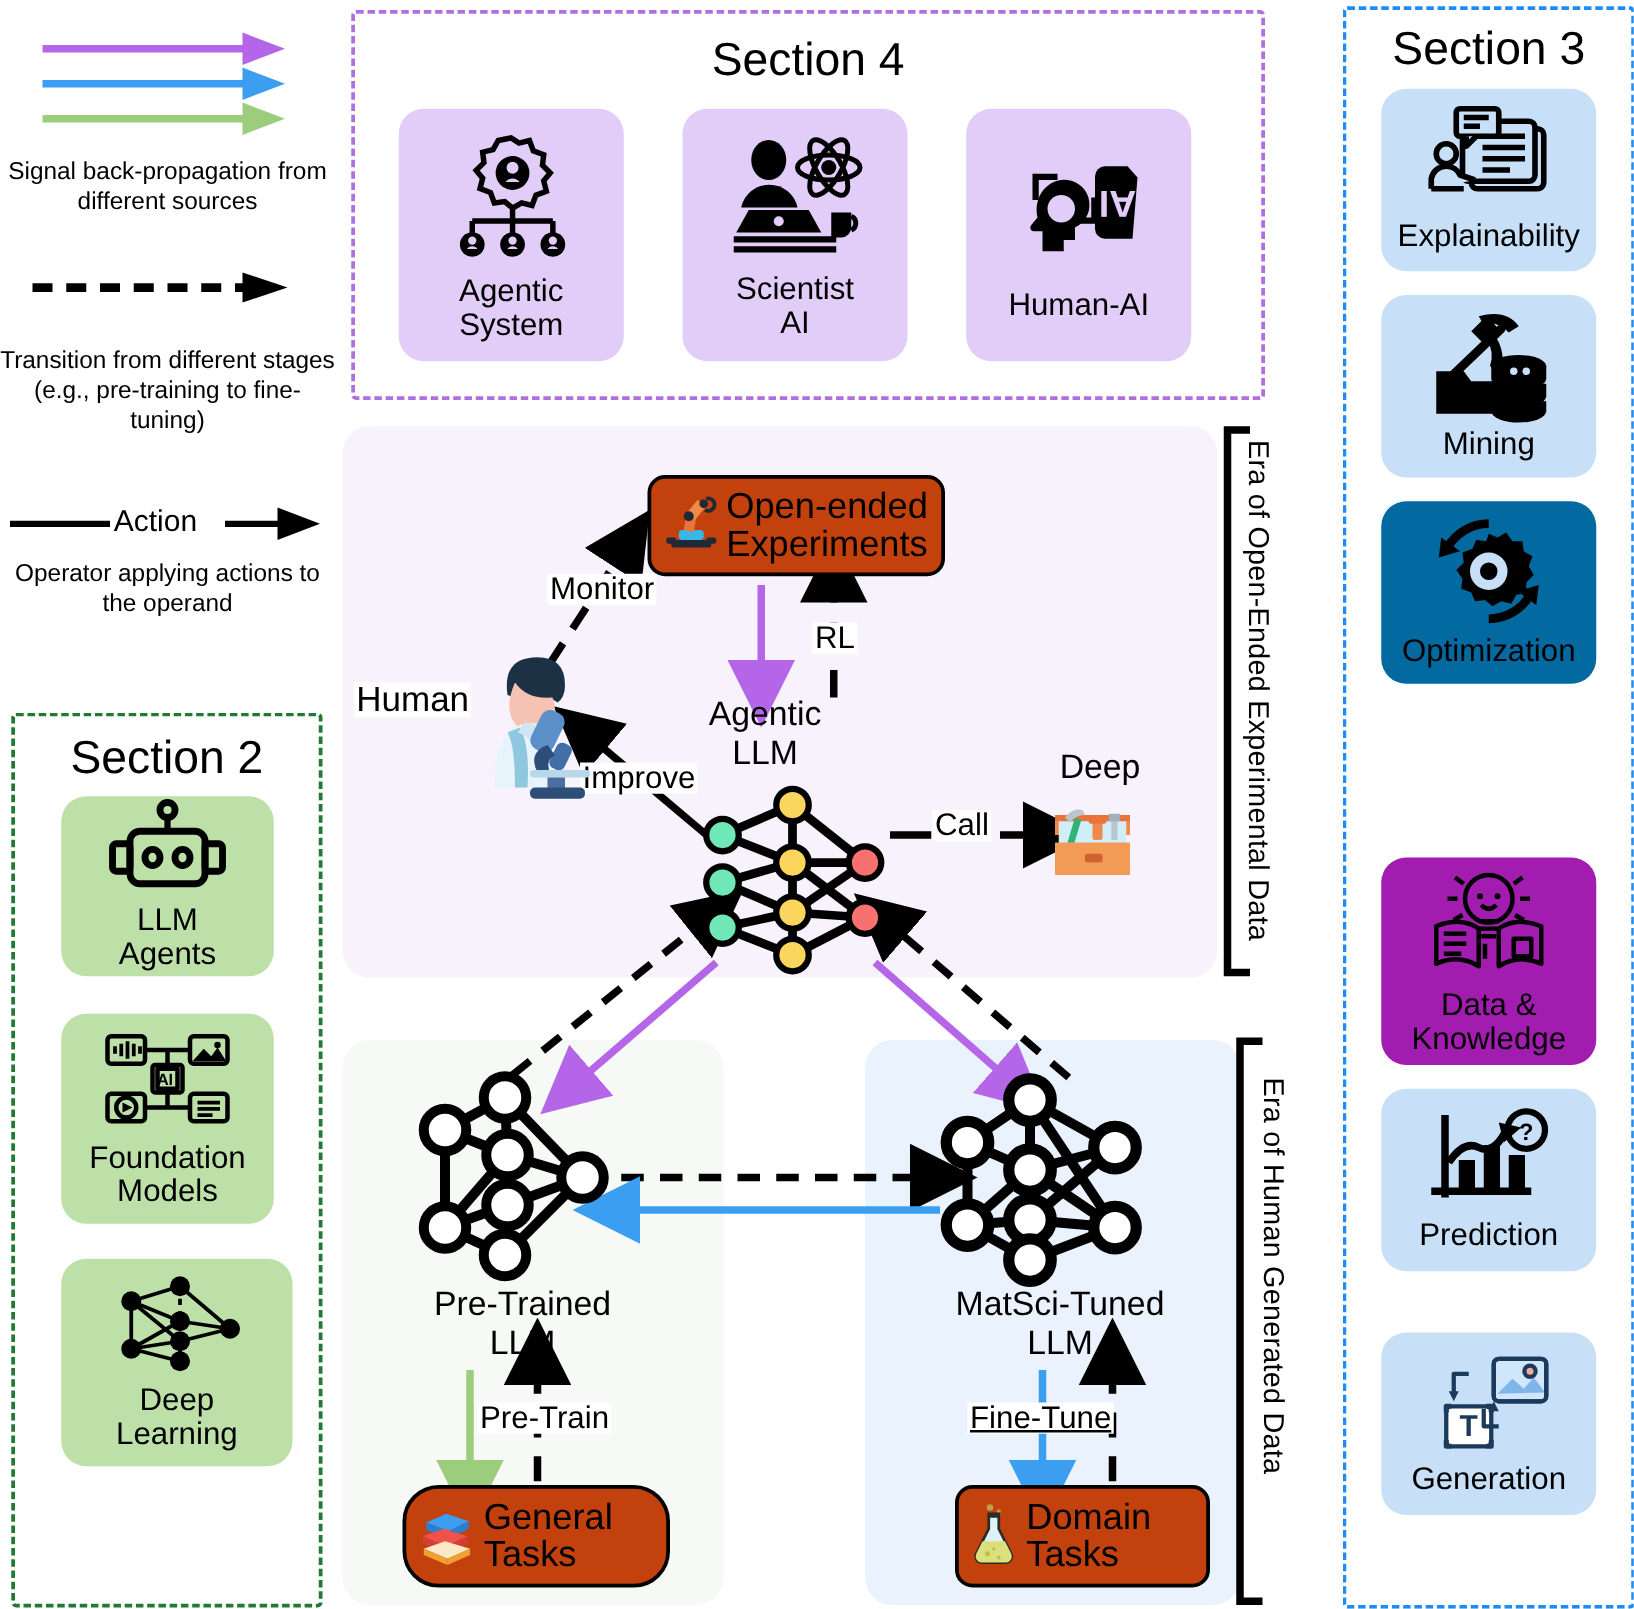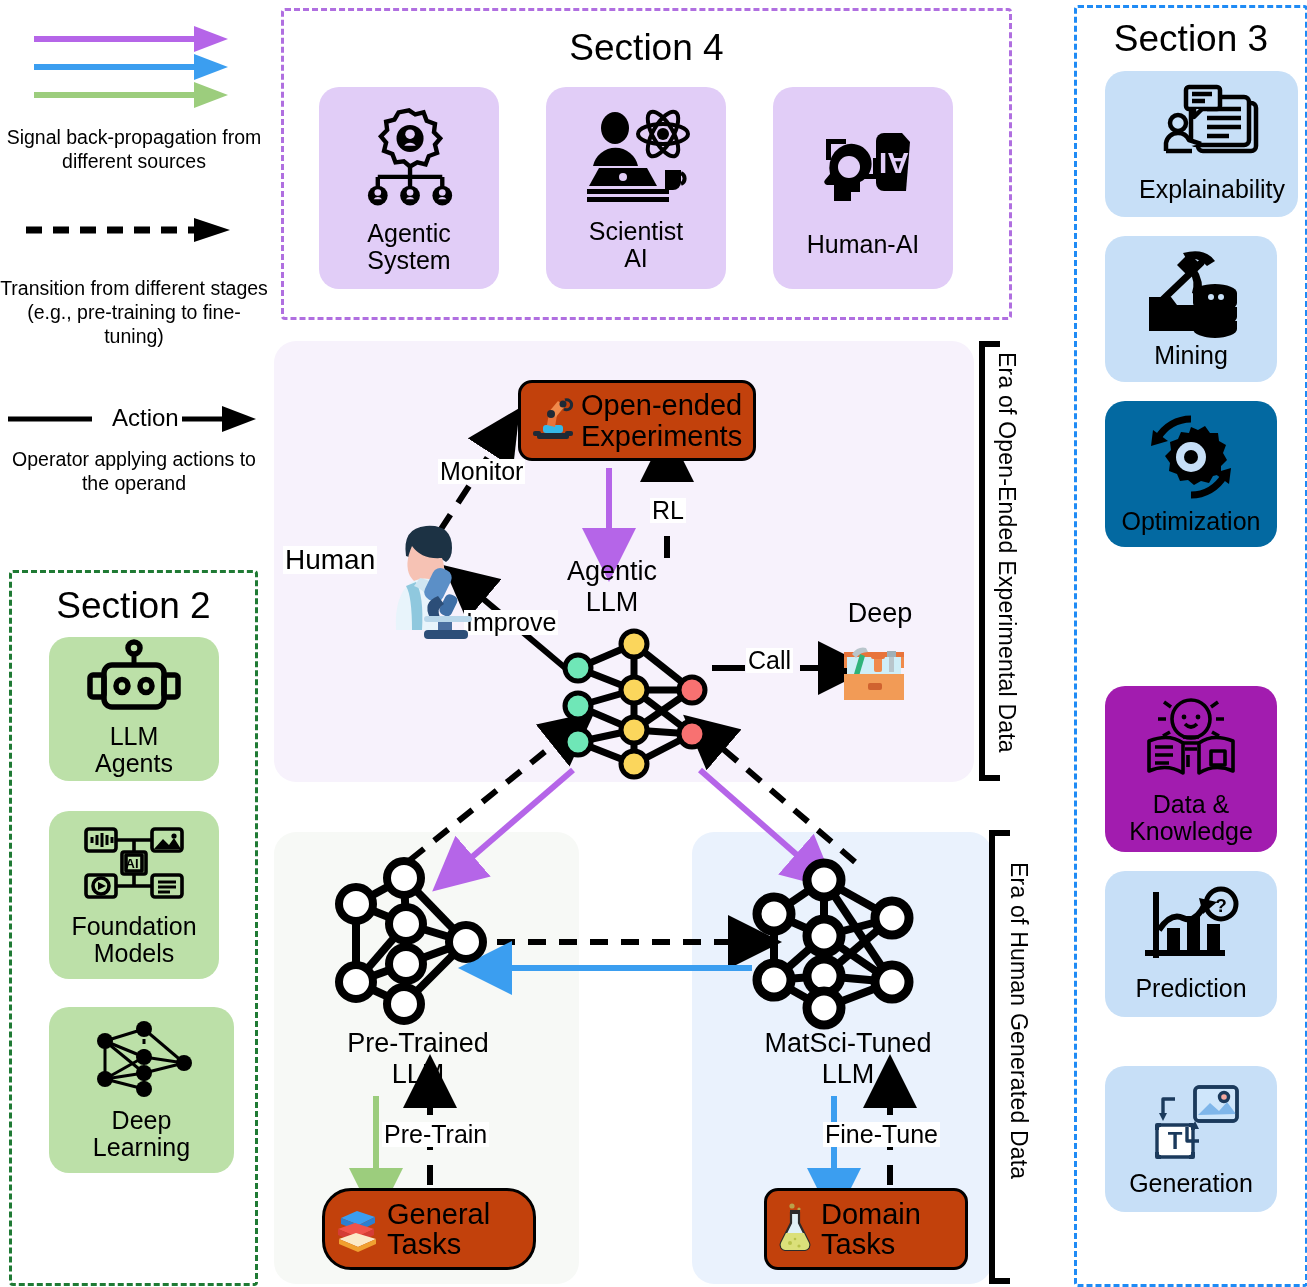"Explainability" div.abs { padding-left: 21px -> none }
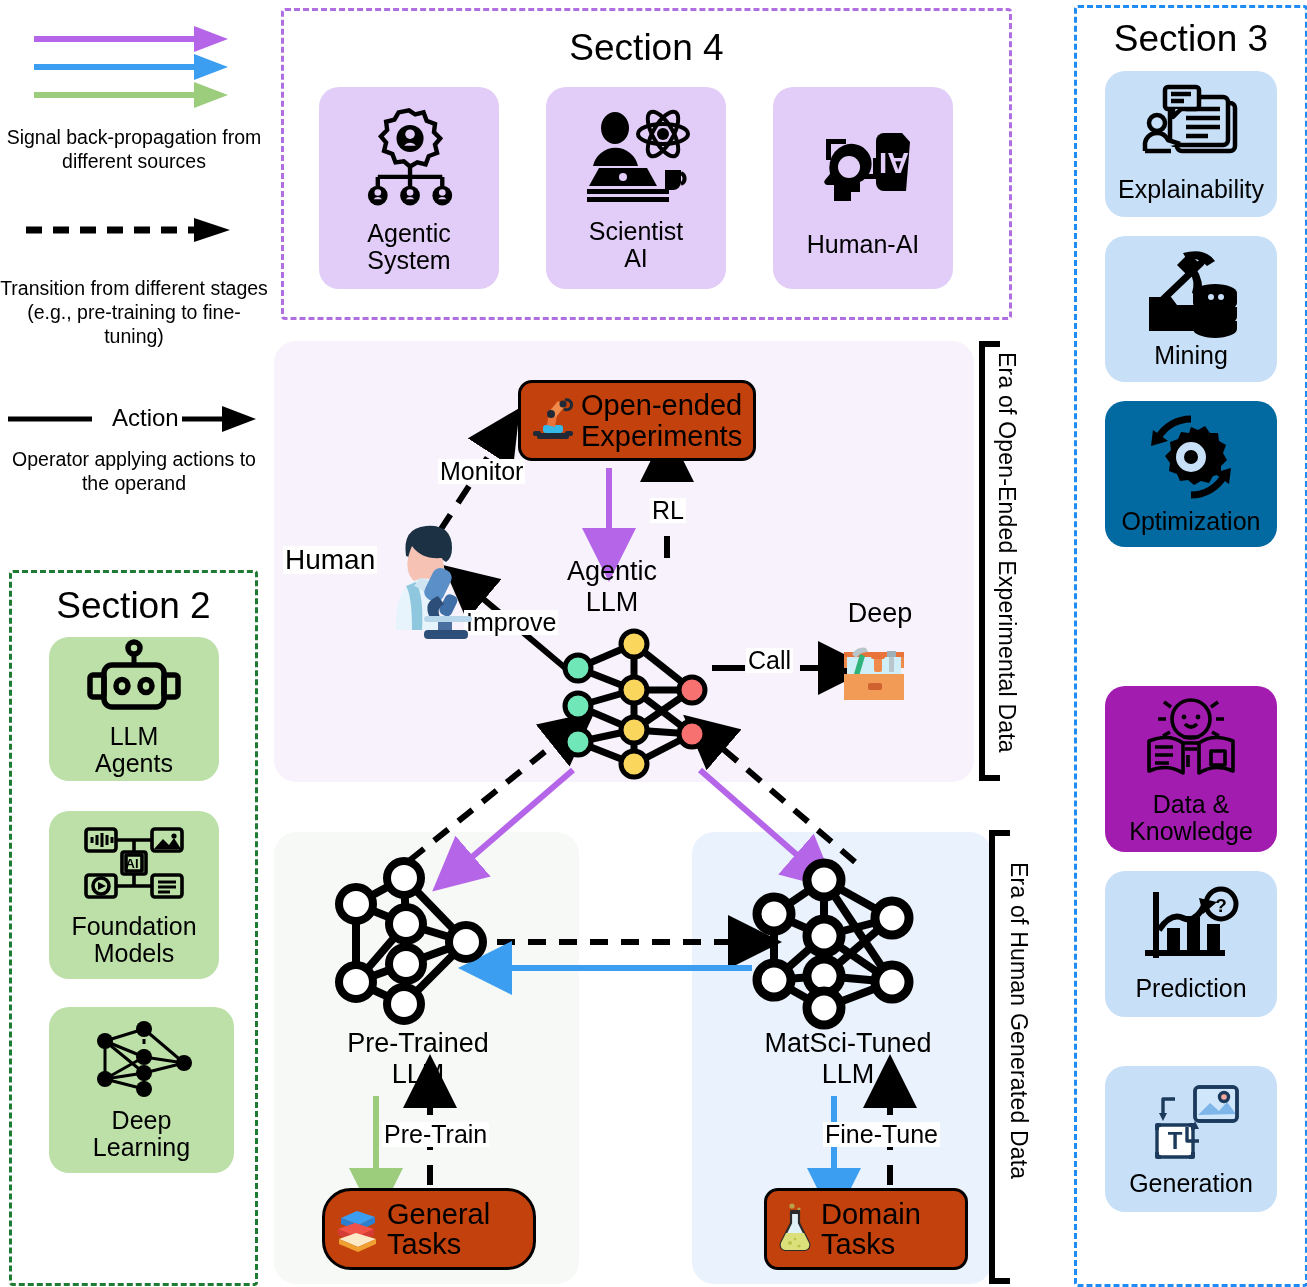"Action" div.abs { margin-left: 21px -> none }
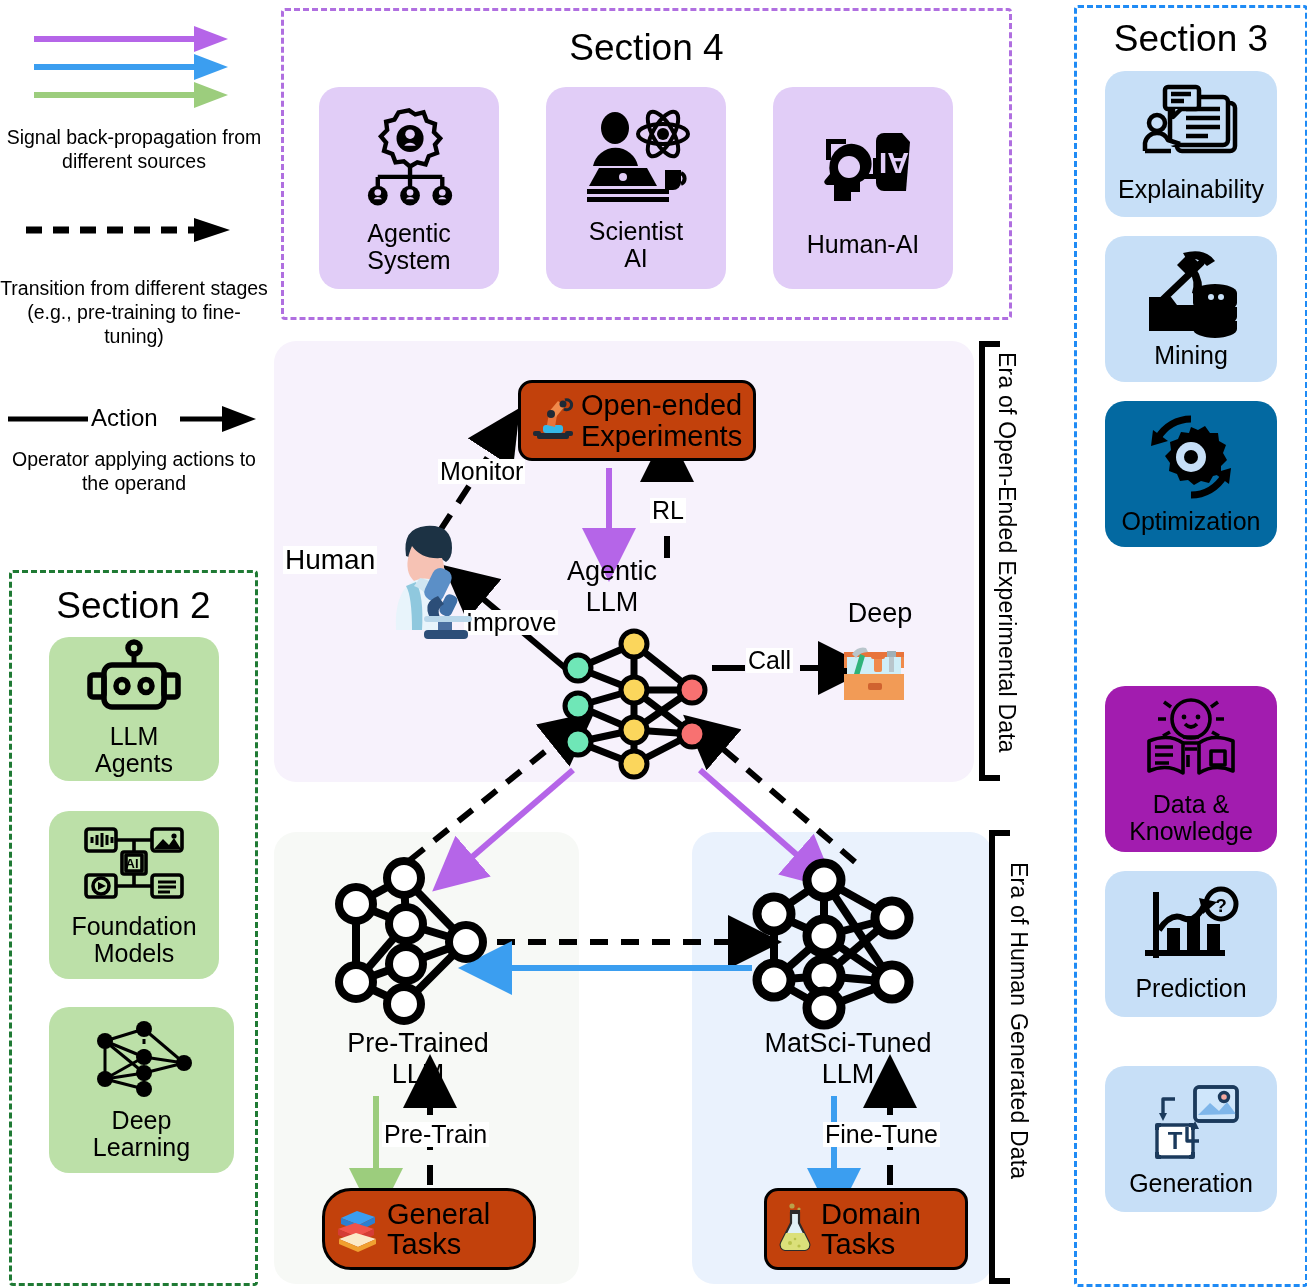"Fine-Tune" div.abs { left: 823px -> 774px; text-decoration: none -> underline }
